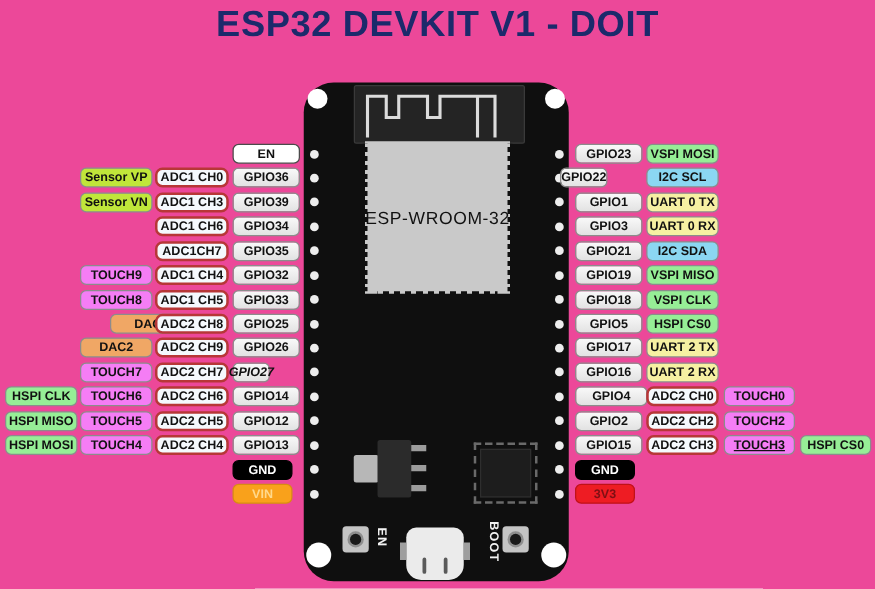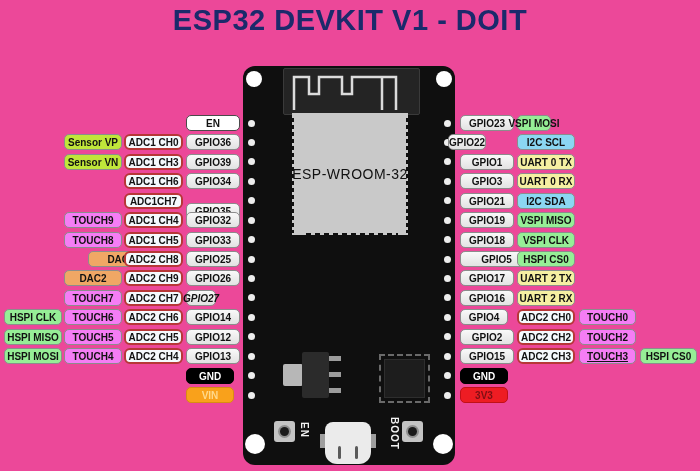"VSPI MOSI" div.pin-cell { width: 34px -> 58px }
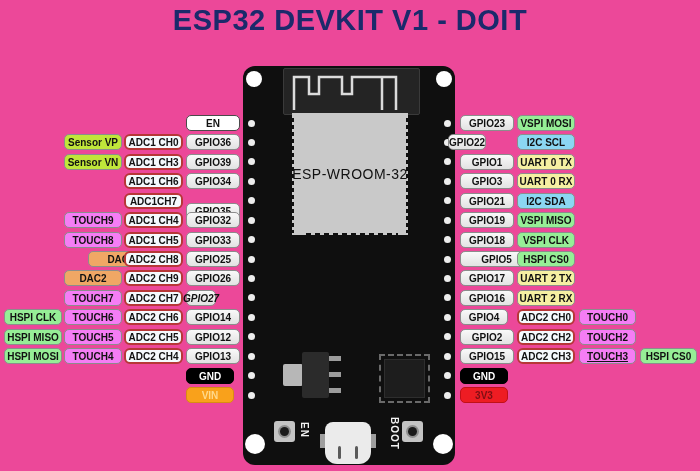"ESP-WROOM-32" .board { border-radius: 12px -> 24px }
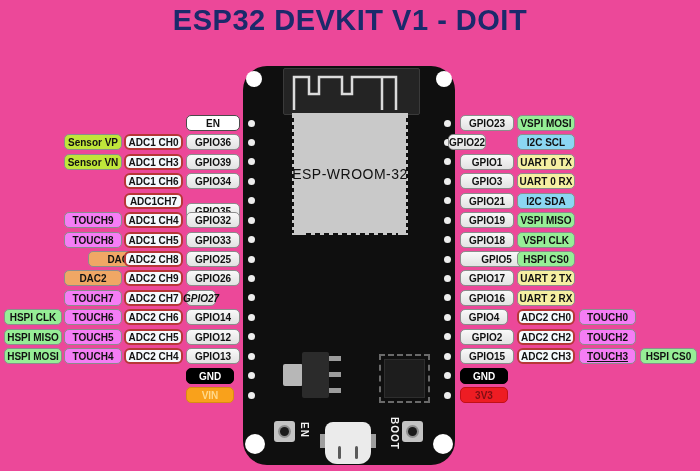"GPIO35" div.pin-cell { top: 203px -> 193px }
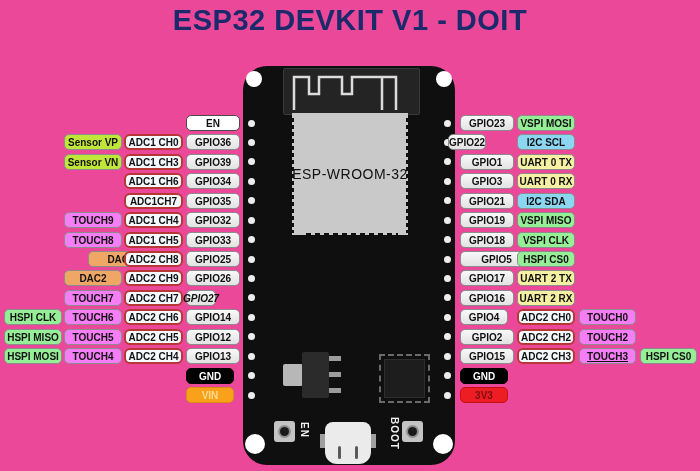"GPIO5" div.pin-cell { width: 73px -> 54px }
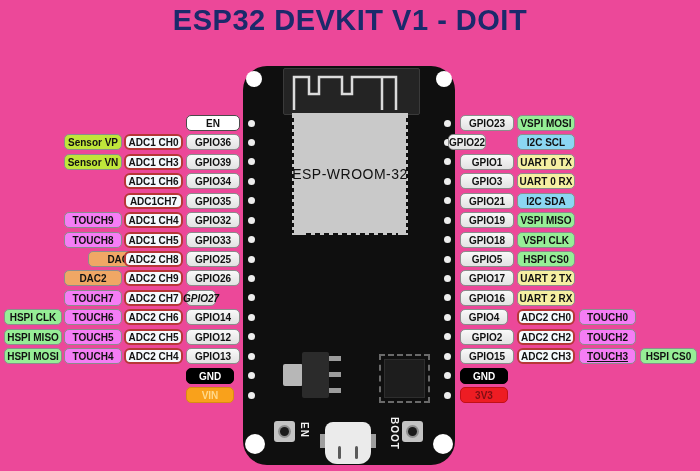"GPIO4" div.pin-cell { width: 48px -> 58px }
